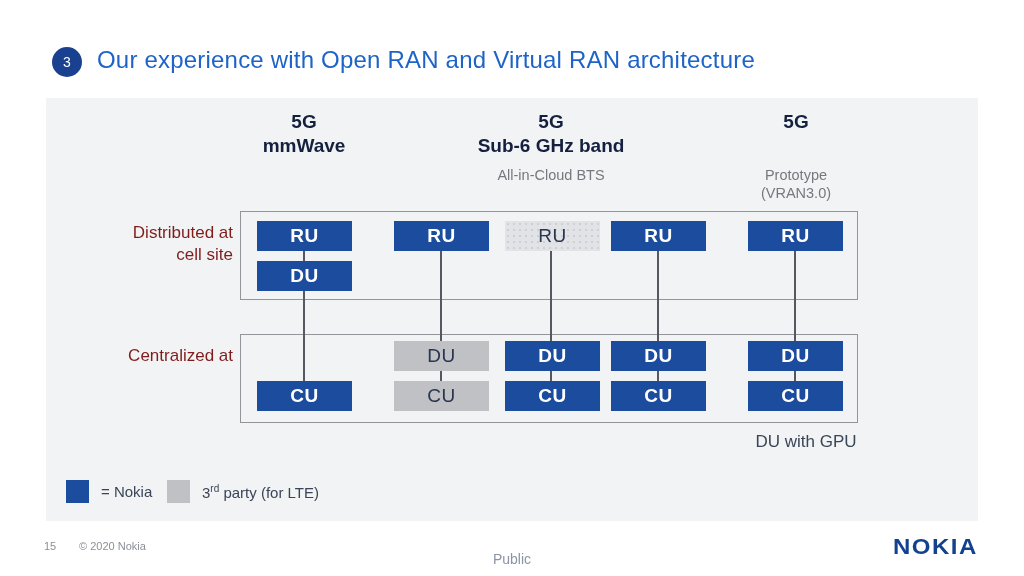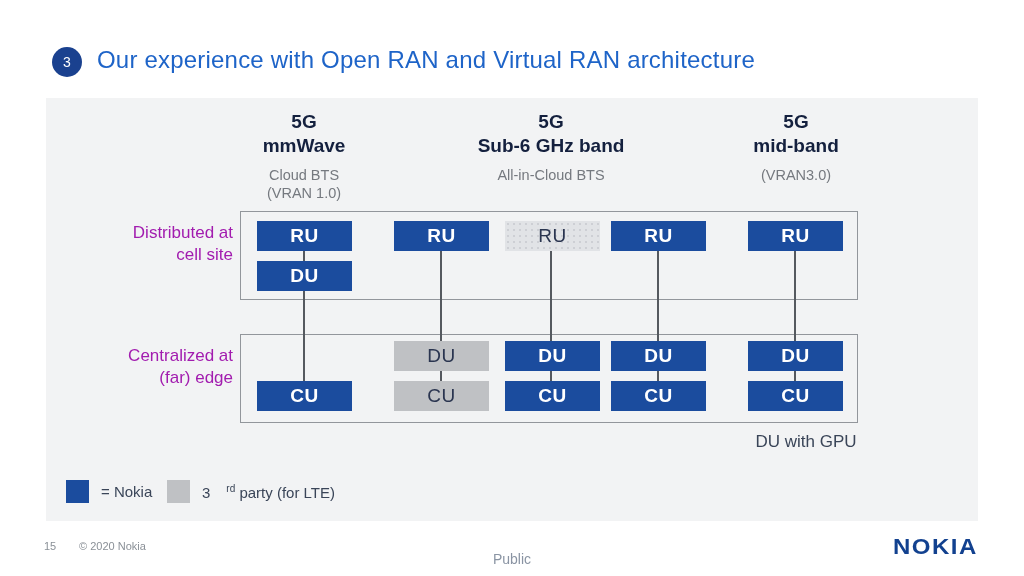"mid-band" div { html: <div>mid-band</div> -> none }
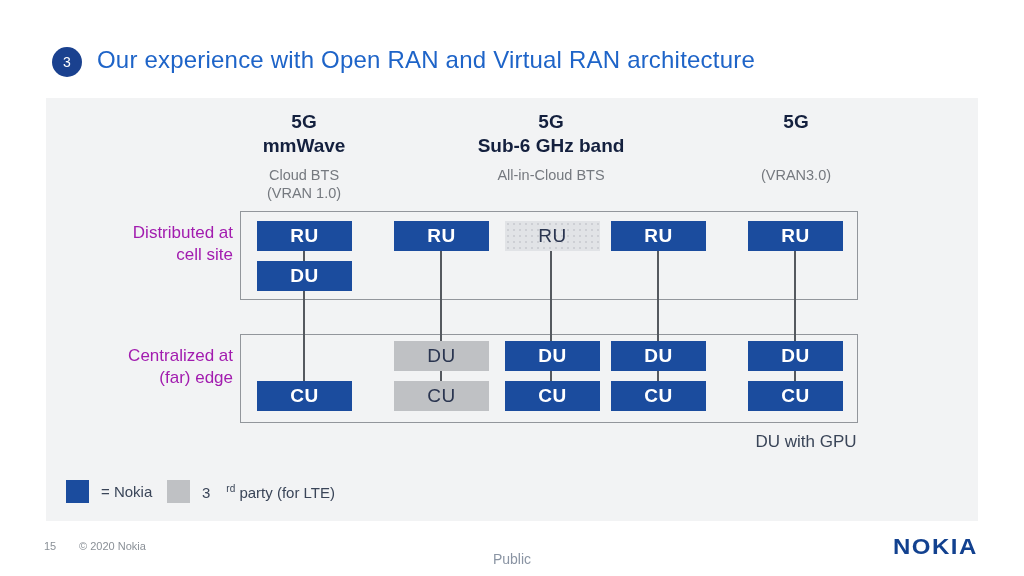"Cloud BTS" div.col-sub { html: <div> <div>Cloud BTS</div> <div>(VRAN 1.0)</div> </div> -> none }
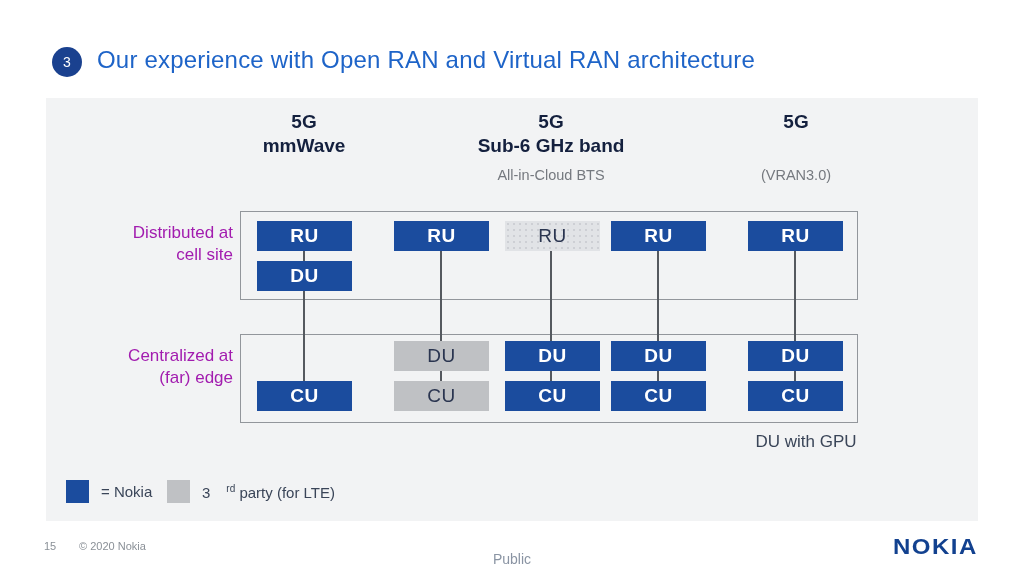"Prototype" div { html: none -> <div>Prototype</div> }
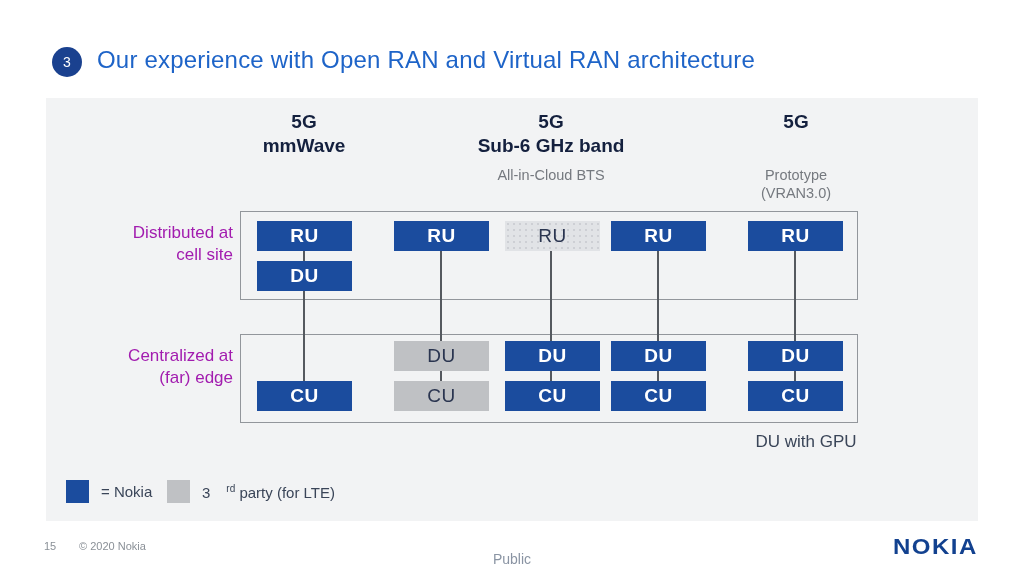"Distributed at" .row-label { color: #a21caf -> #7f1d1d }
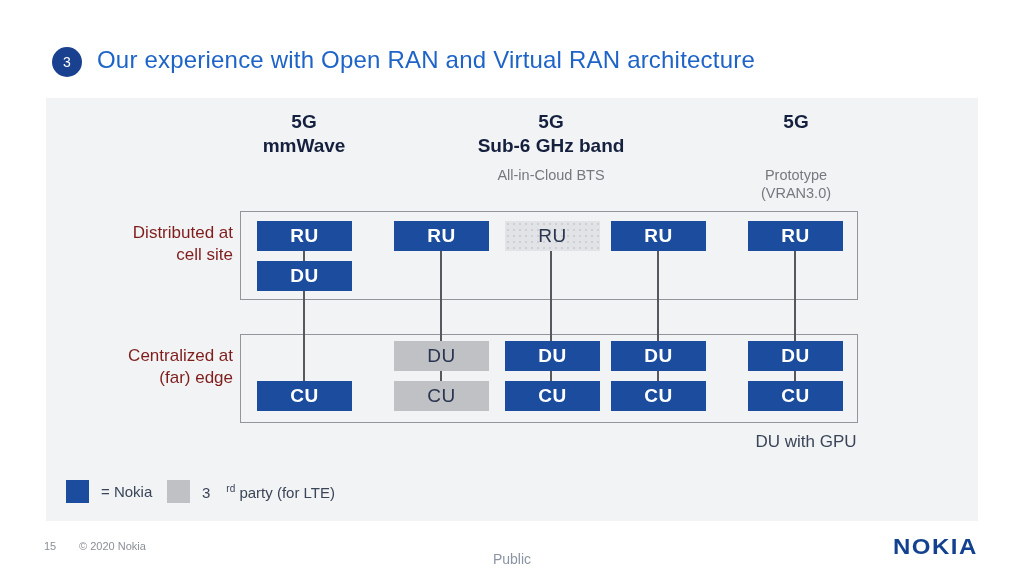"(far) edge" div { html: <div>(far) edge</div> -> none }
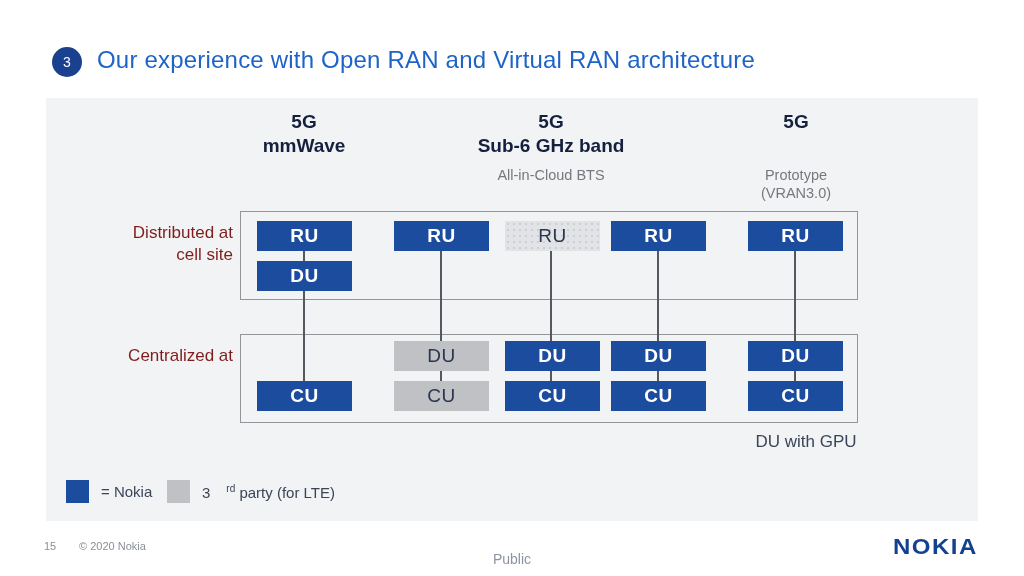"rd" .legend-label sup { margin-left: 16px -> none }
